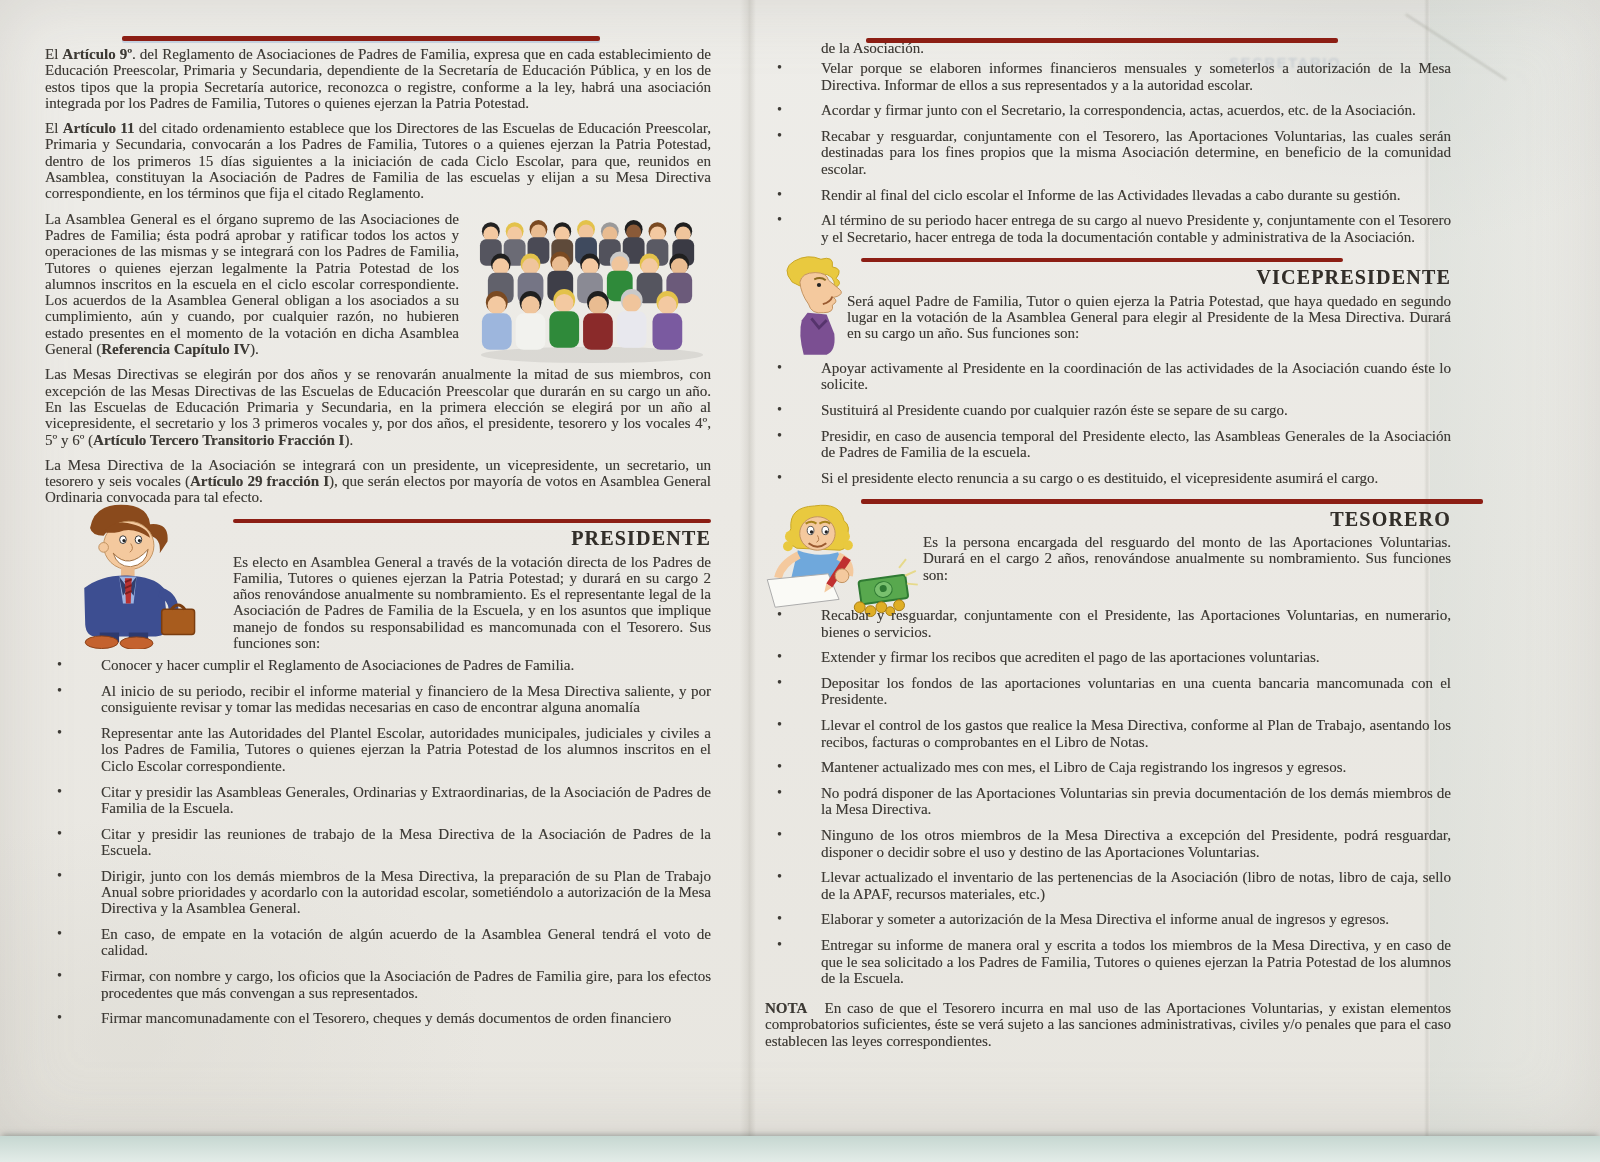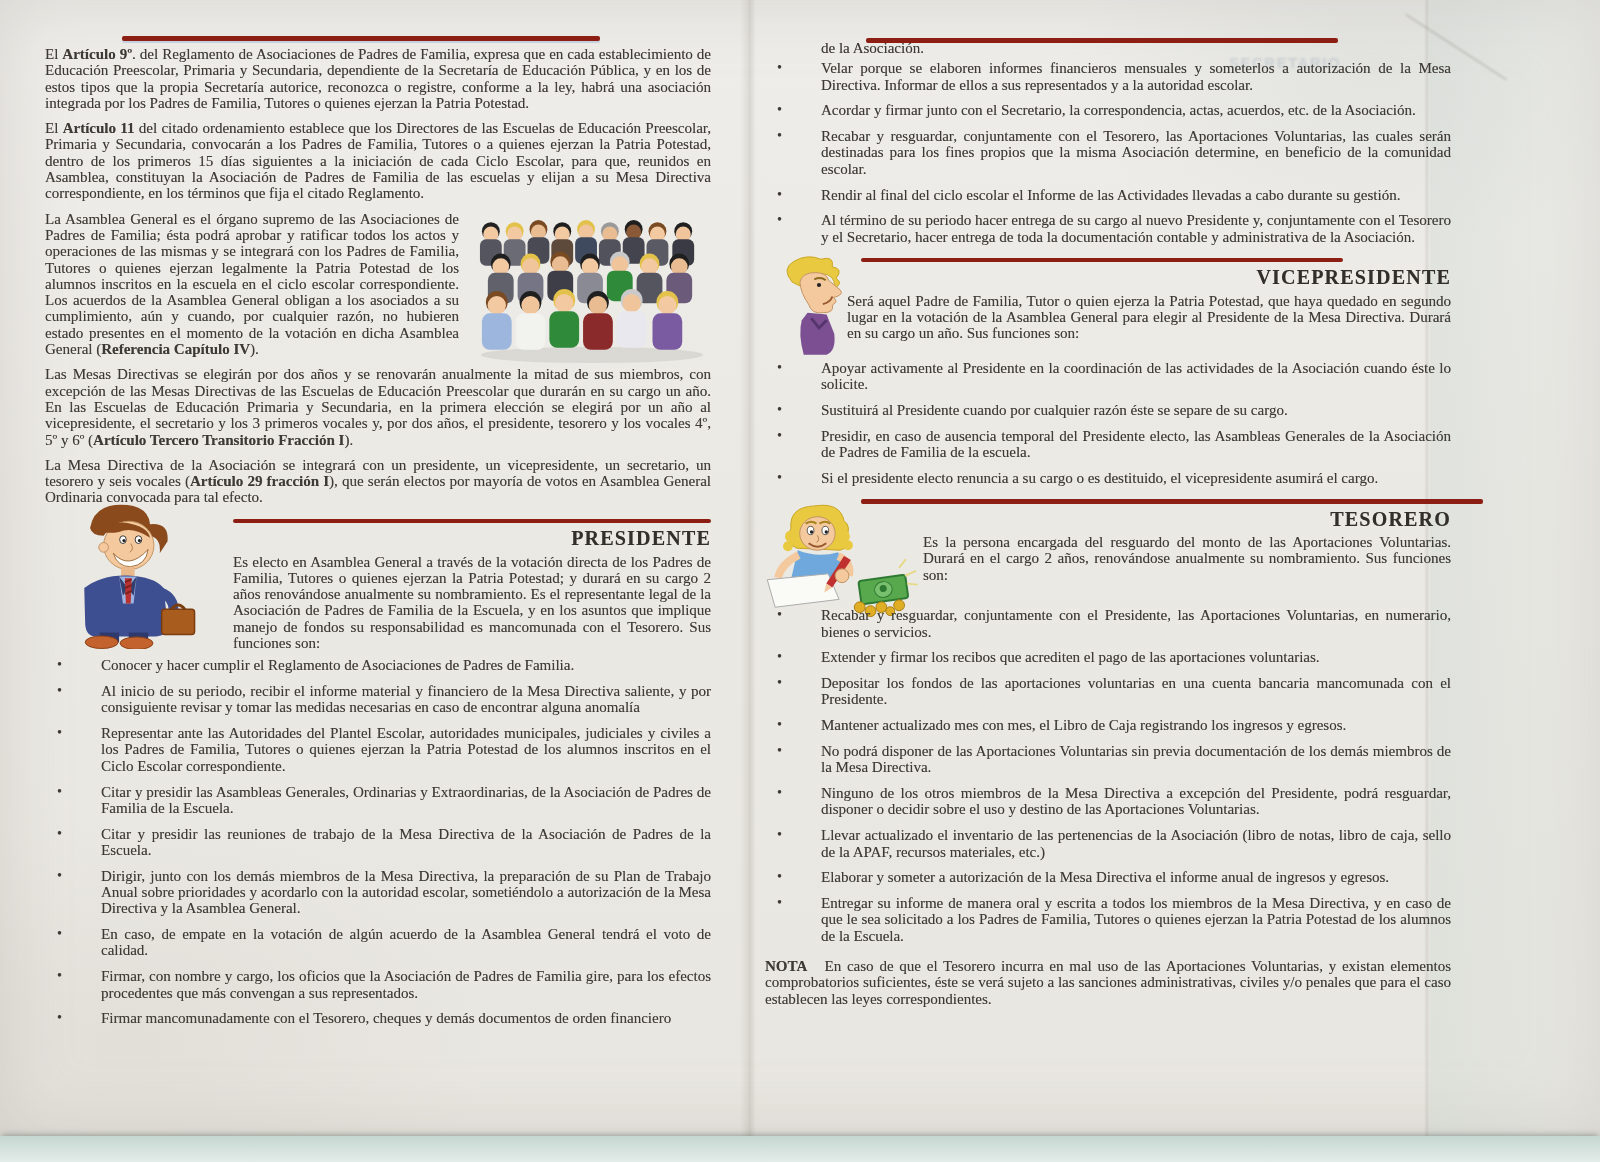"Llevar el control de los" div.bullet { html: none -> <div>Llevar el control de los gastos que realice la Mesa Directiva, conforme al Plan de Trabajo, asentando los recibos, facturas o comprobantes en el Libro de Notas.</div> }
